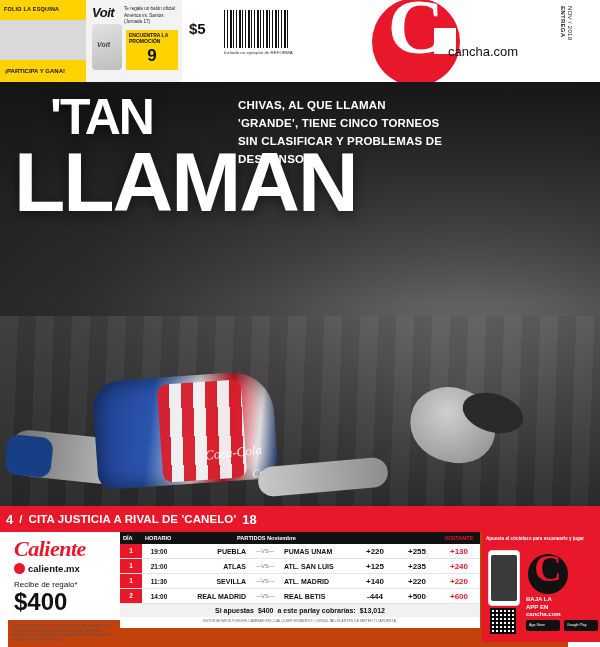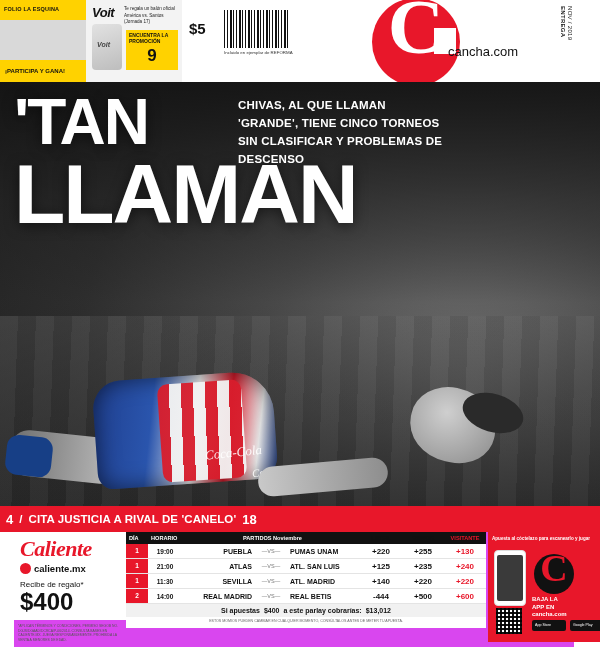"'TAN" .headline .l1 { font-size: 64px -> 50px; margin-left: none -> 36px }
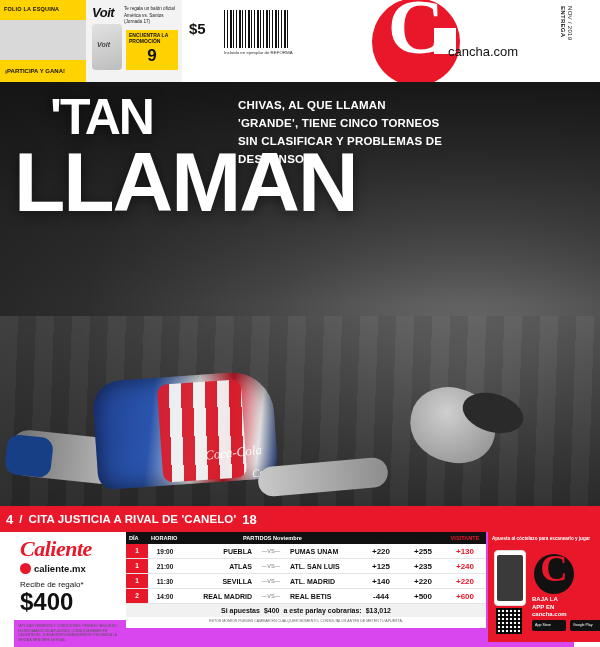"Caliente" .bottom { background: #d946ef -> #c2410c; left: 14px -> 8px }
